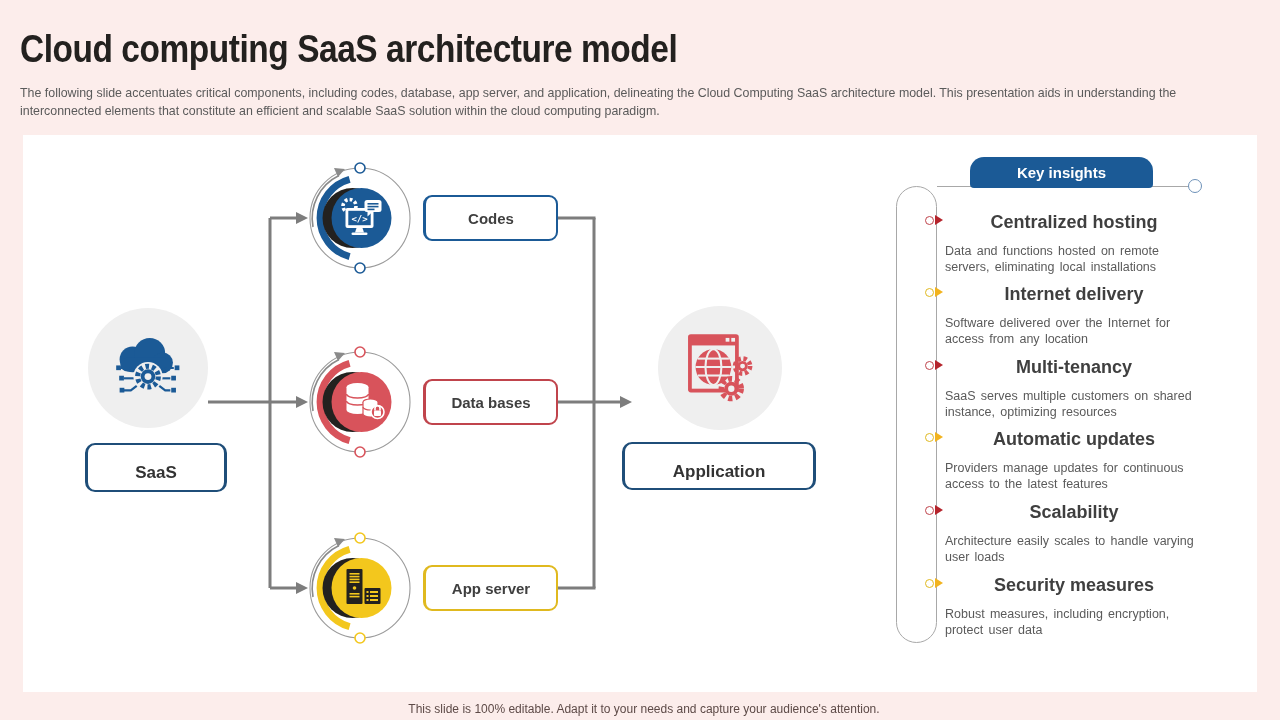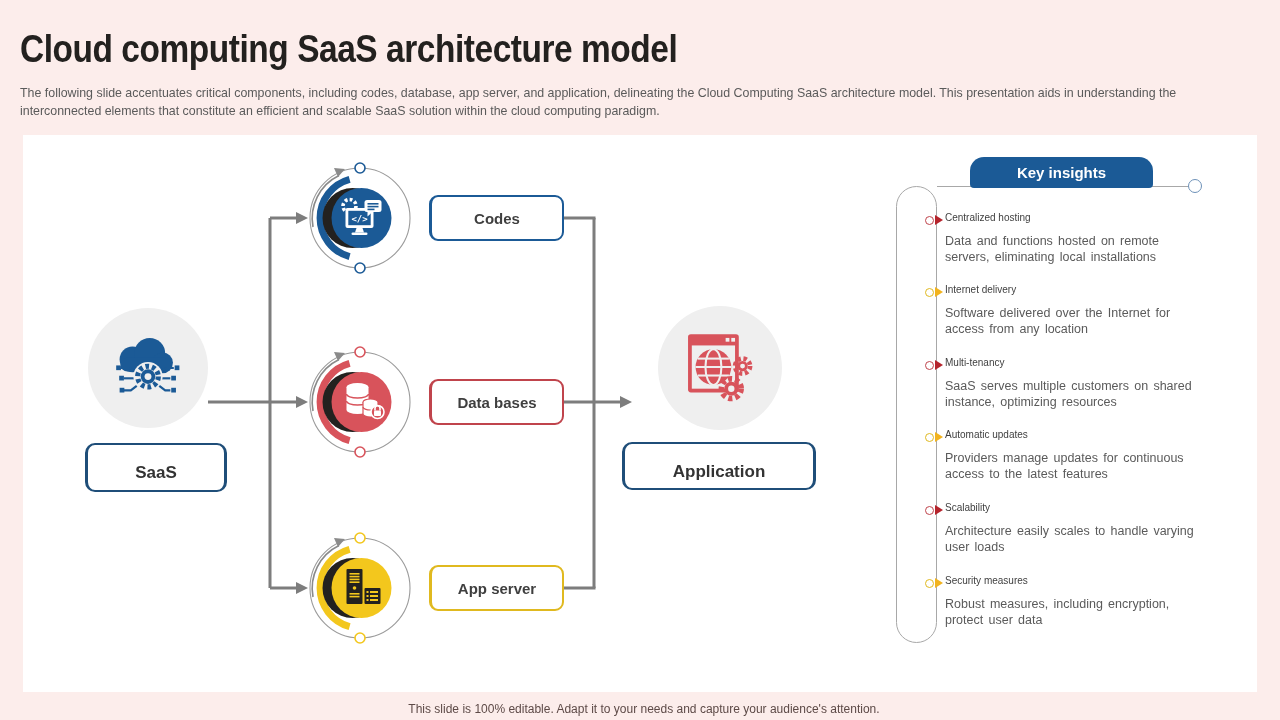"Codes" .comp-box { margin-left: 6px -> none }
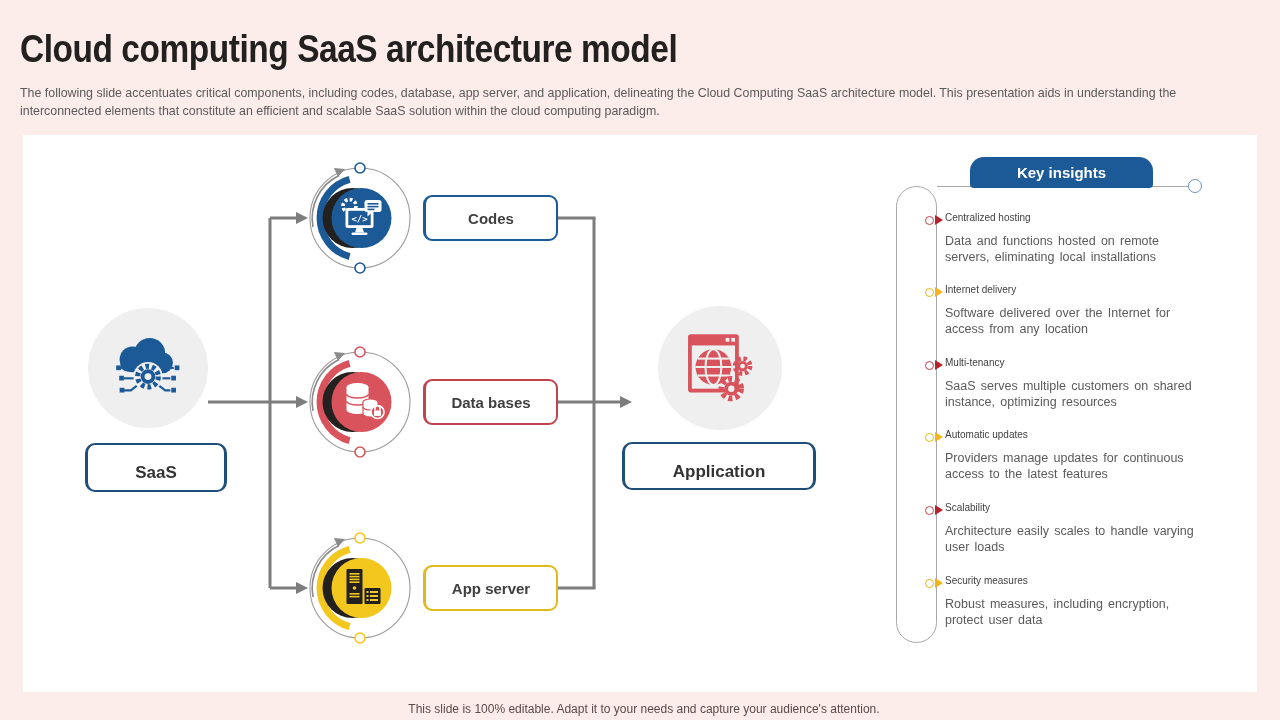"Centralized hosting" .ki-head { font-size: 10px -> 18px; font-weight: 400 -> 700; text-align: none -> center }
